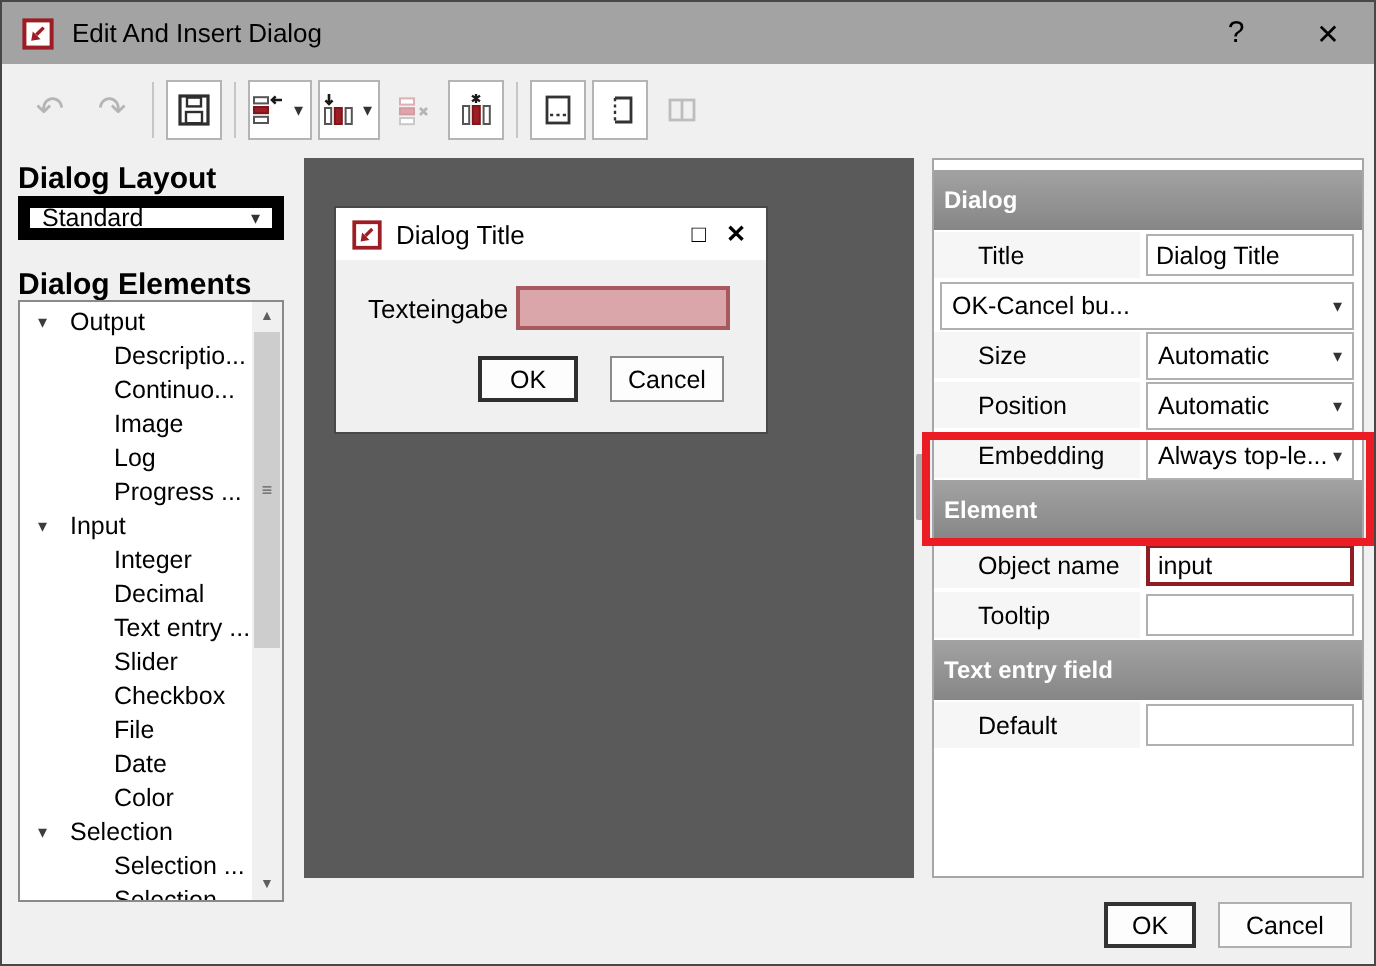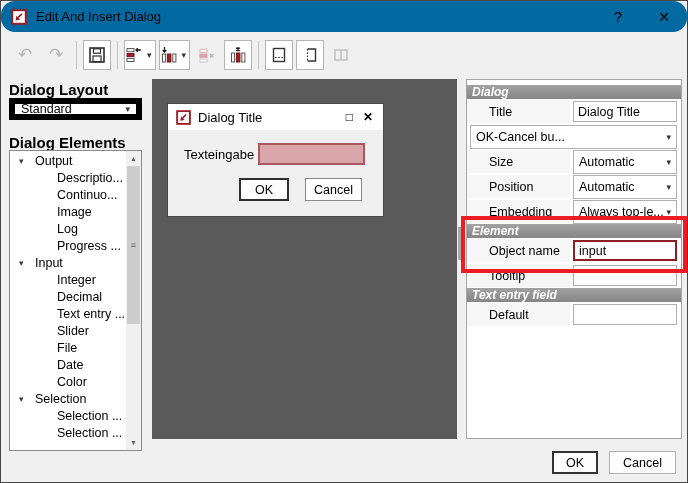"Edit And Insert Dialog" .titlebar { background: #0369a1 -> #a3a3a3; border-radius: 14px -> none }
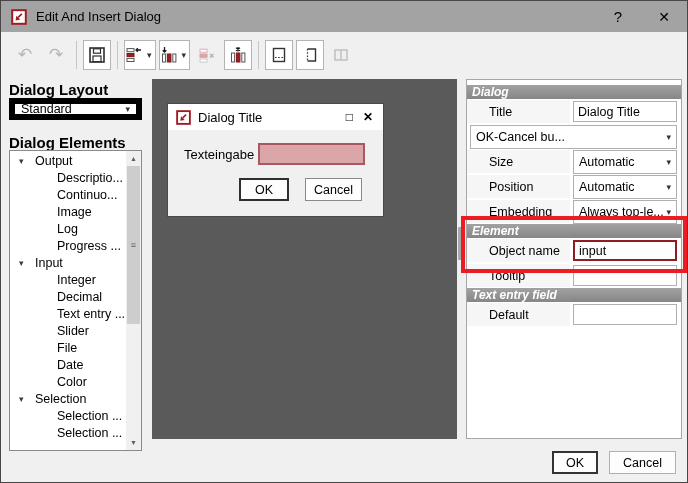"Dialog" .prop-header { font-style: italic -> none; height: 14px -> 30px }
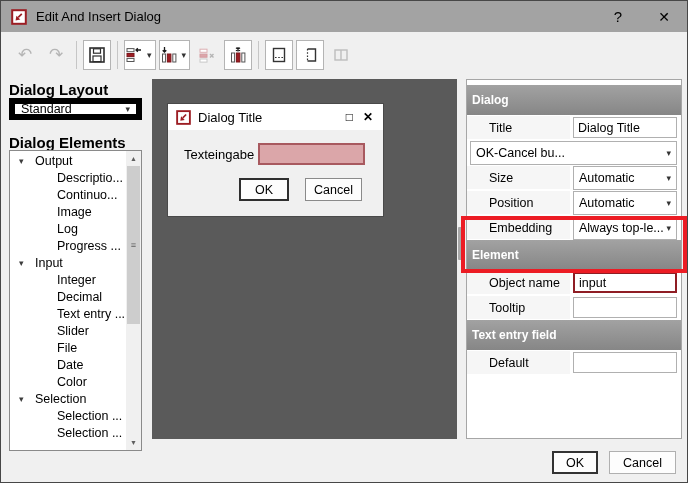"Checkbox" div.tree-item { html: none -> <div> <span>Checkbox</span> </div> }
